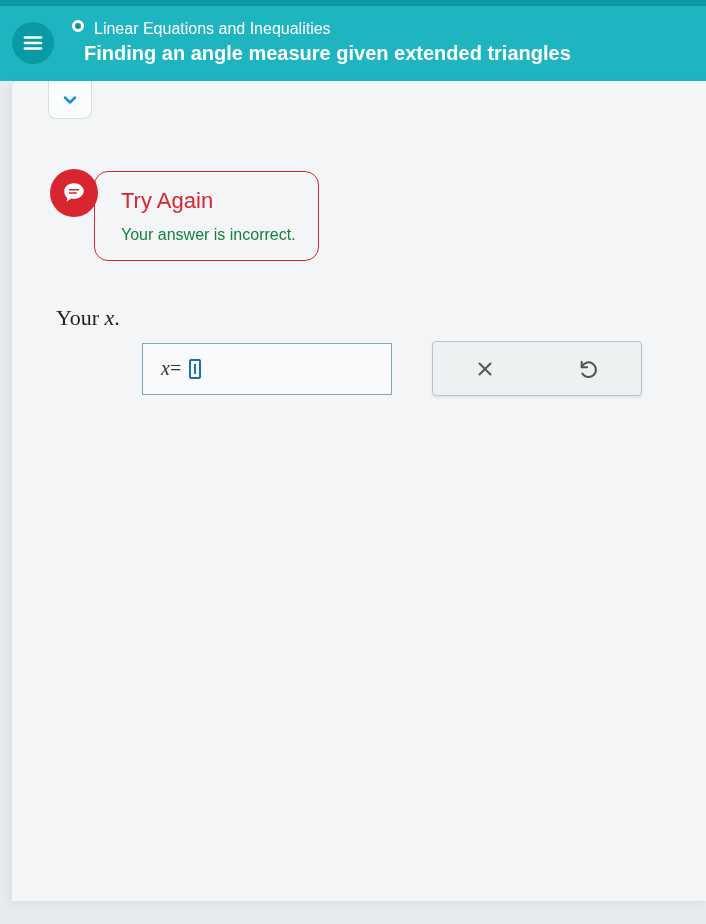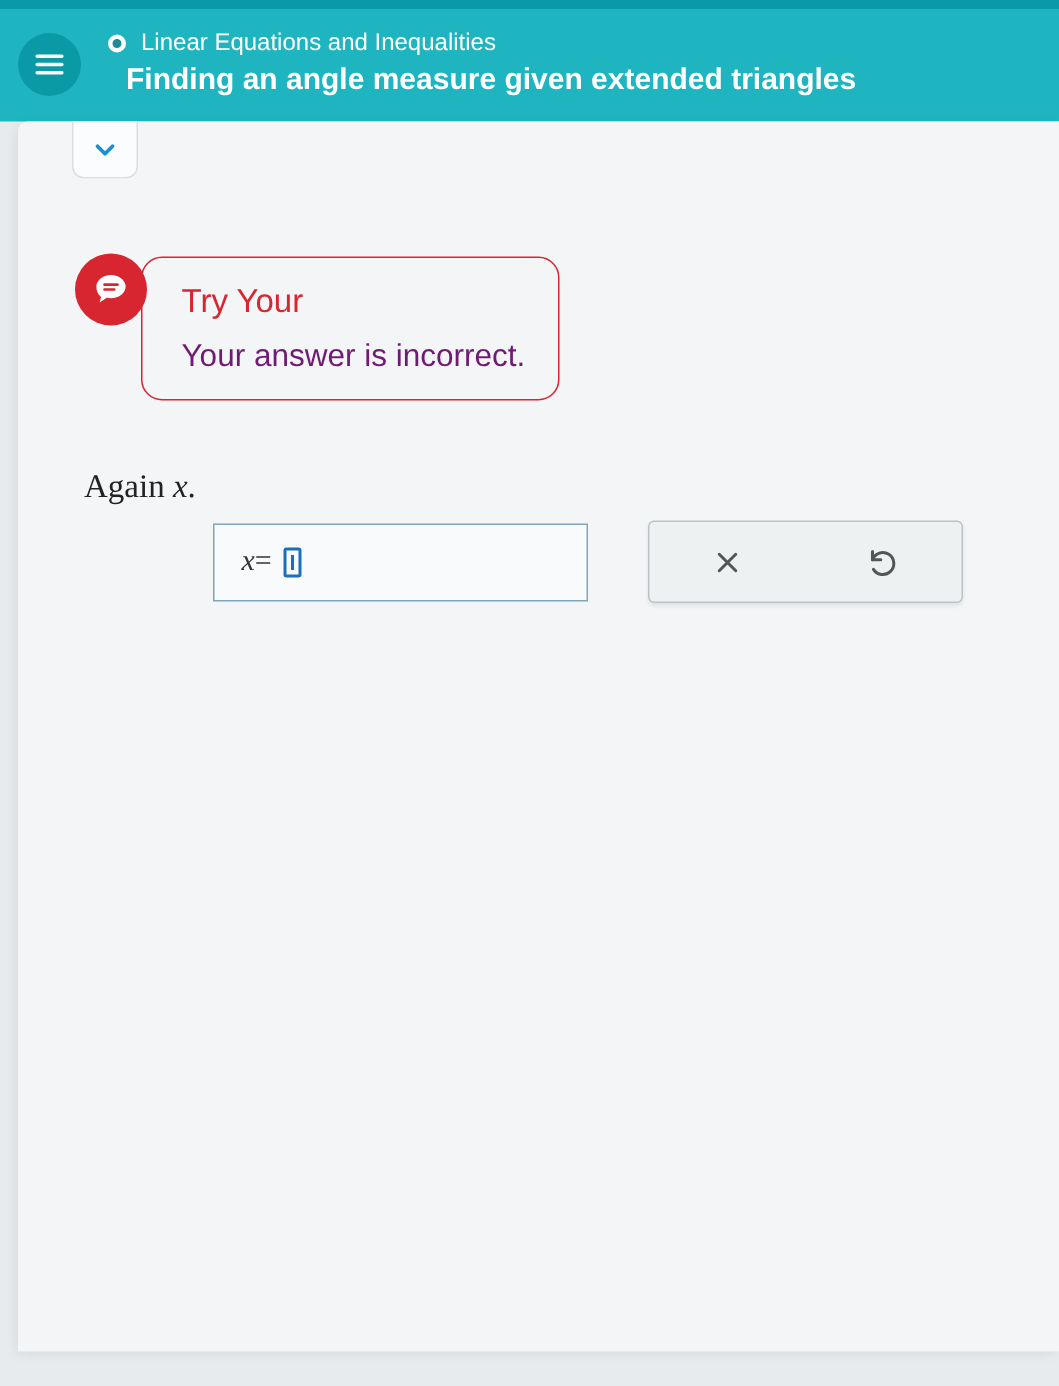"Linear Equations and Inequalities" .top-text .category { align-items: center -> none }
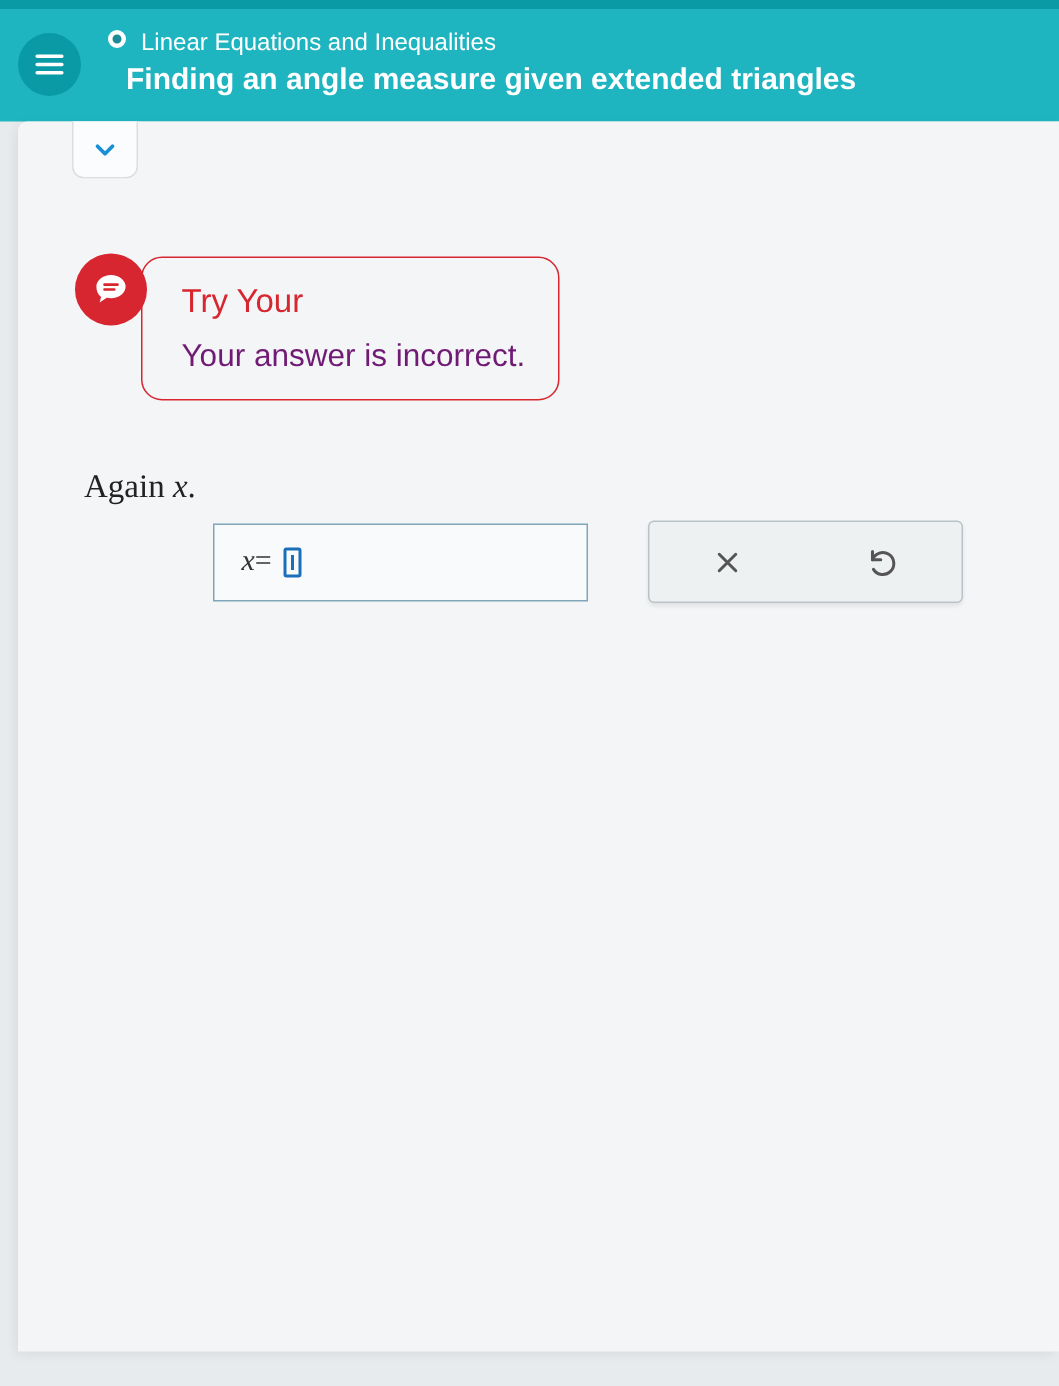"Try Your" h3 { text: Your -> Again }
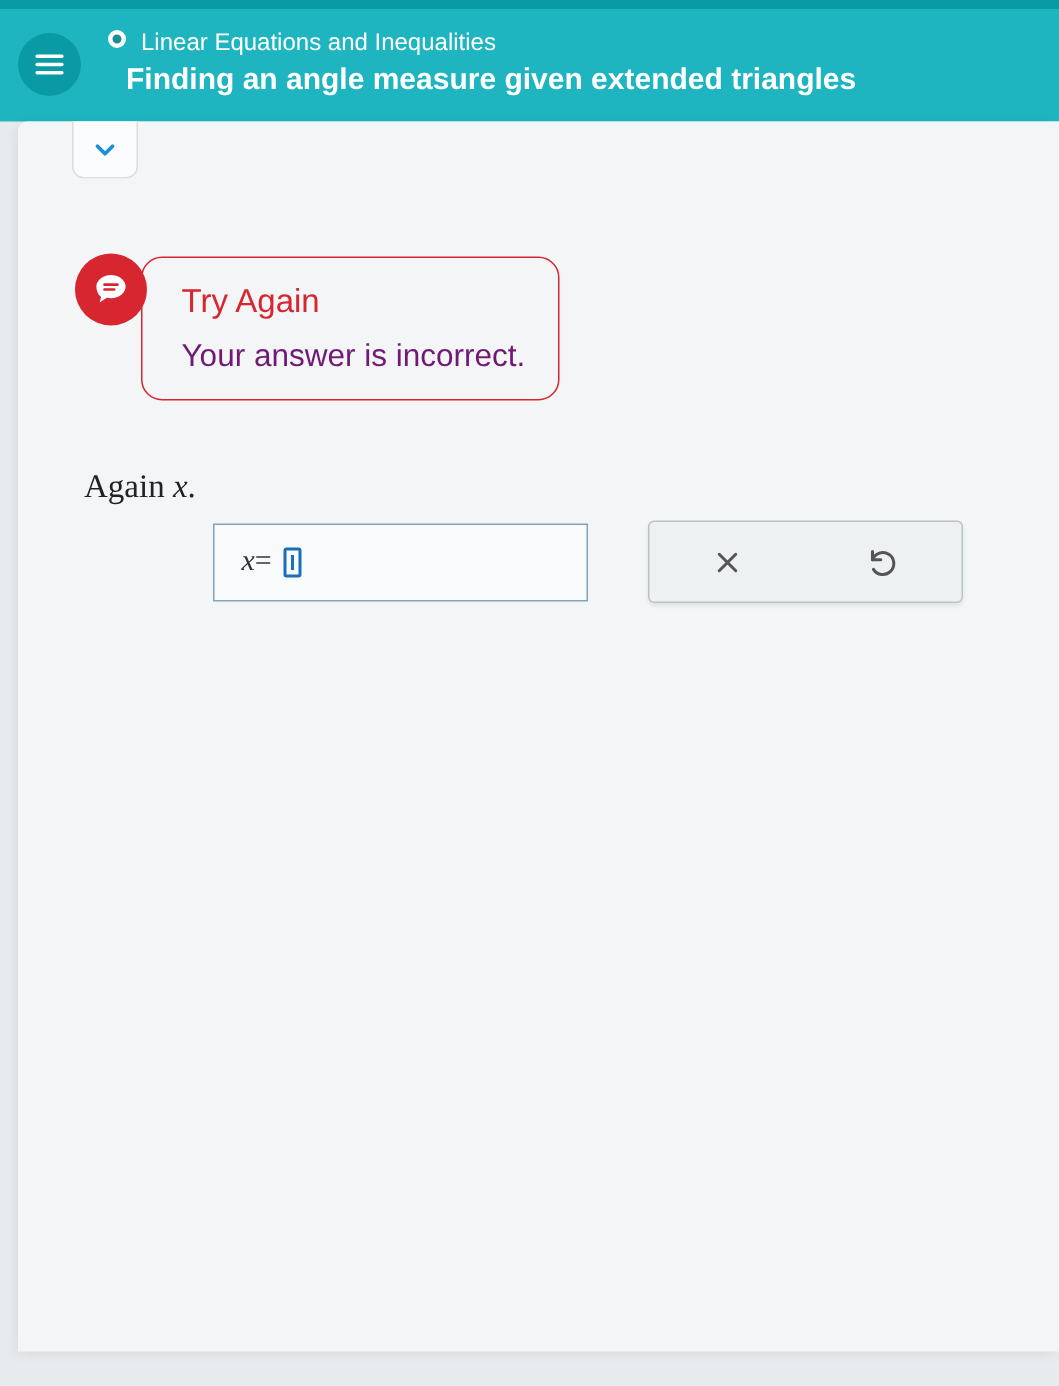"Your answer is incorrect." .feedback-bubble p { color: #701a75 -> #15803d; font-size: 21px -> 16px }
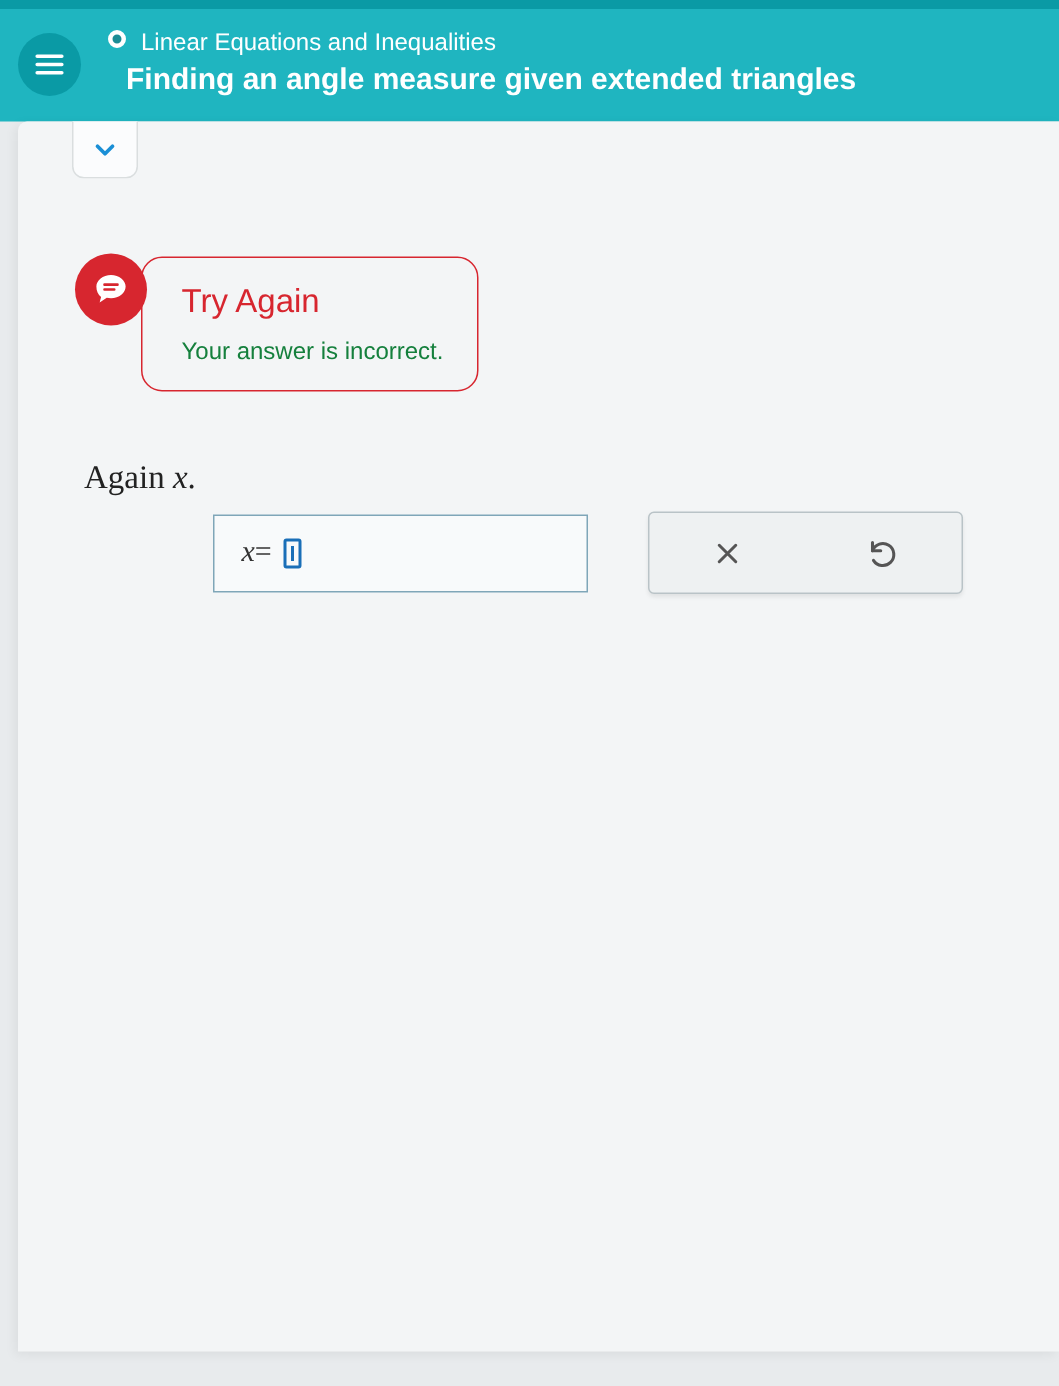"Again" span { text: Again -> Your }
